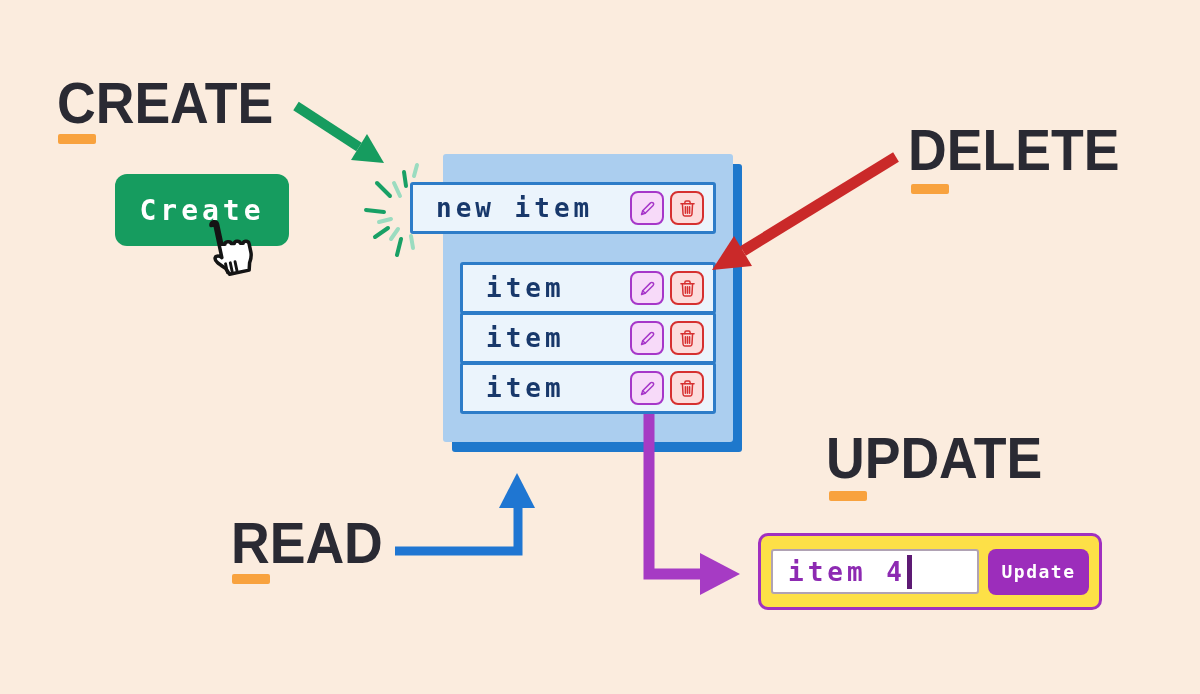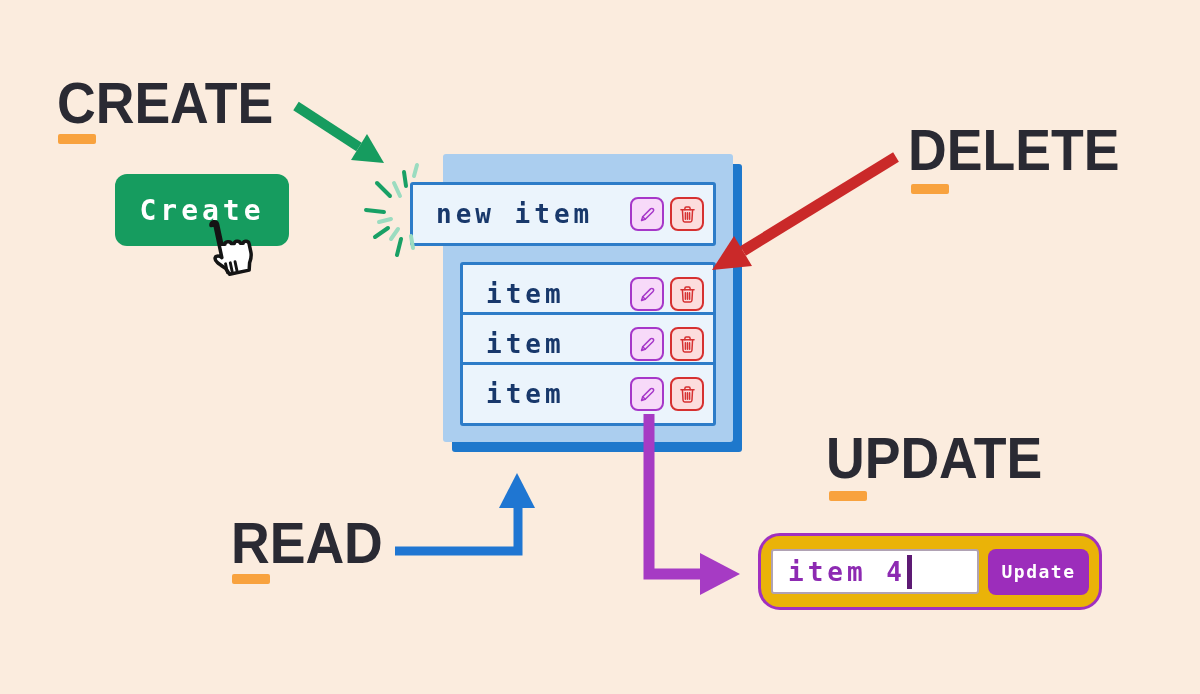"new item" .row { height: 64px -> 52px }
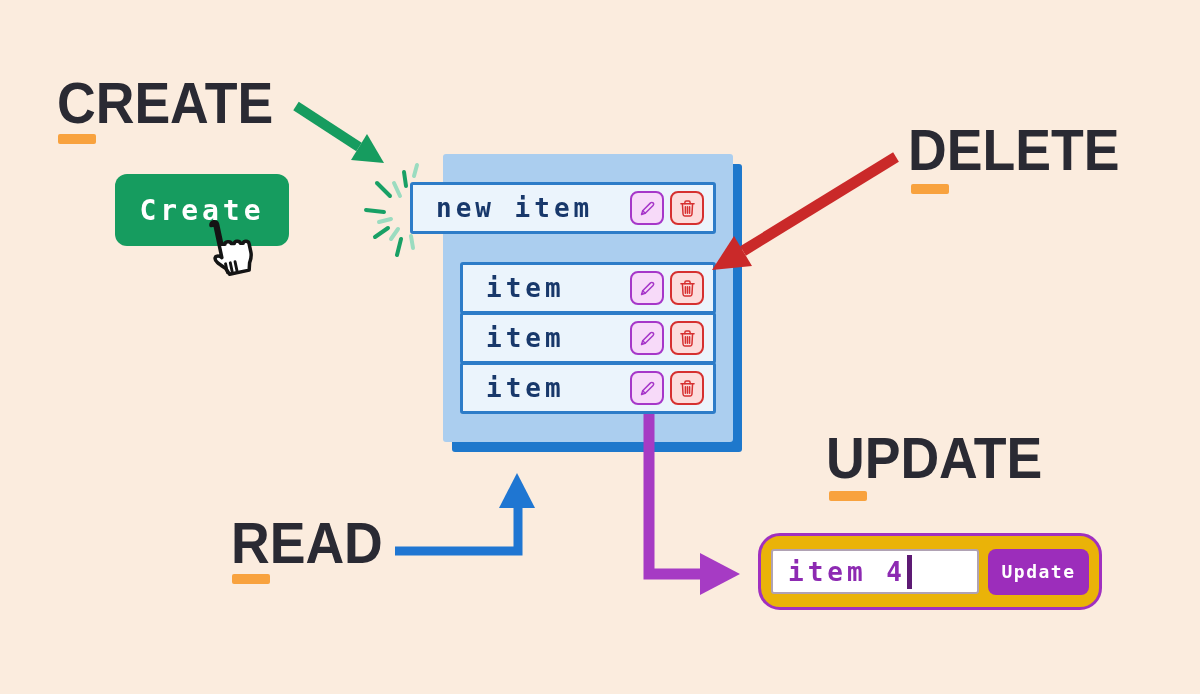"item 4" .update-box { background: #eab308 -> #fde047; border-radius: 22px -> 10px }
